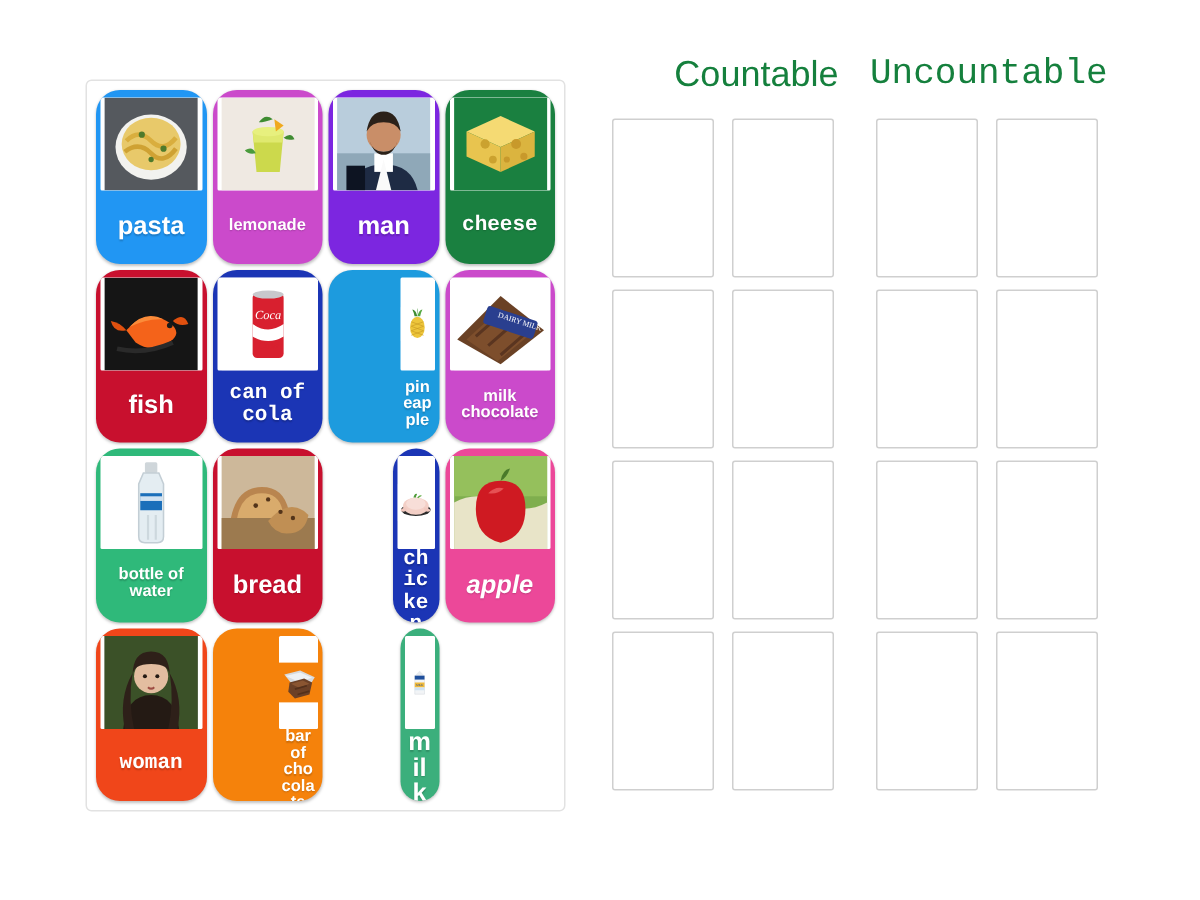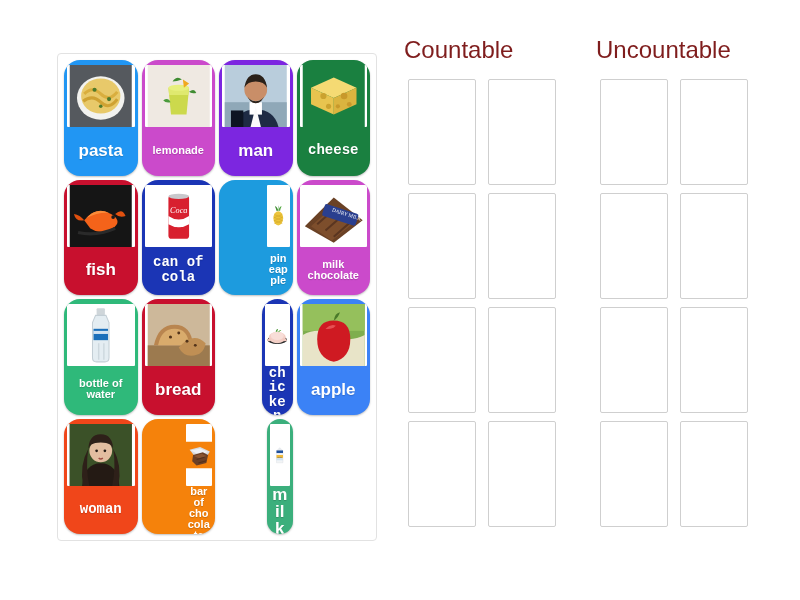"Countable" .col-title { color: #7f1d1d -> #15803d; text-align: left -> right }
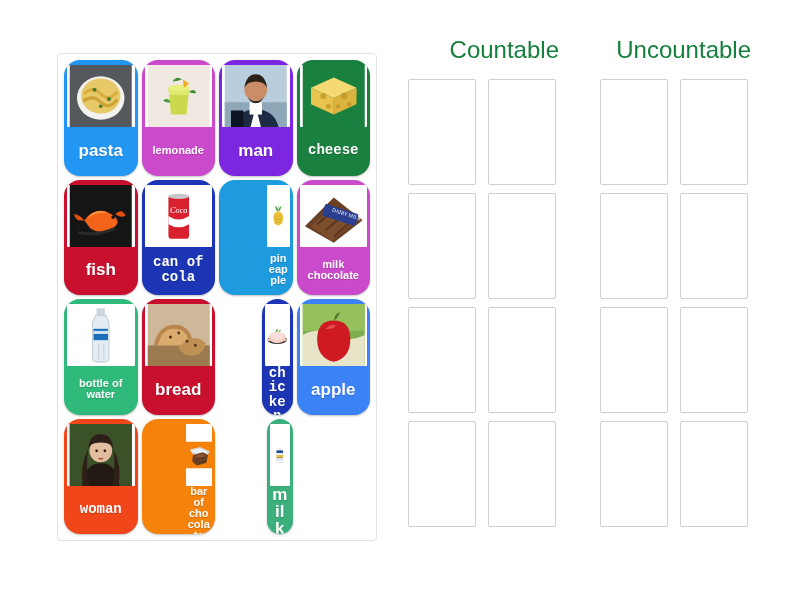"Uncountable" .col-uncountable { font-family: none -> Liberation Mono, monospace; left: 200px -> 184px }
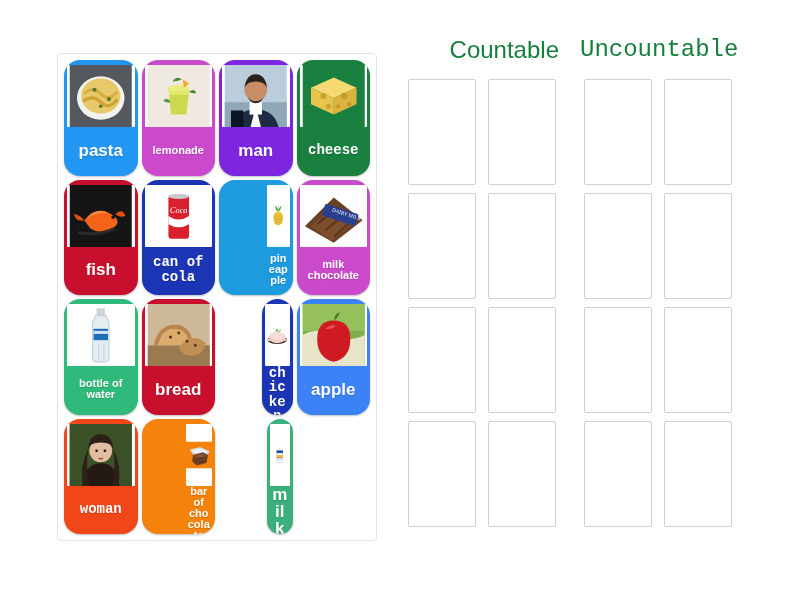"apple" div.card { background: #3b82f6 -> #ec4899; font-style: none -> italic }
